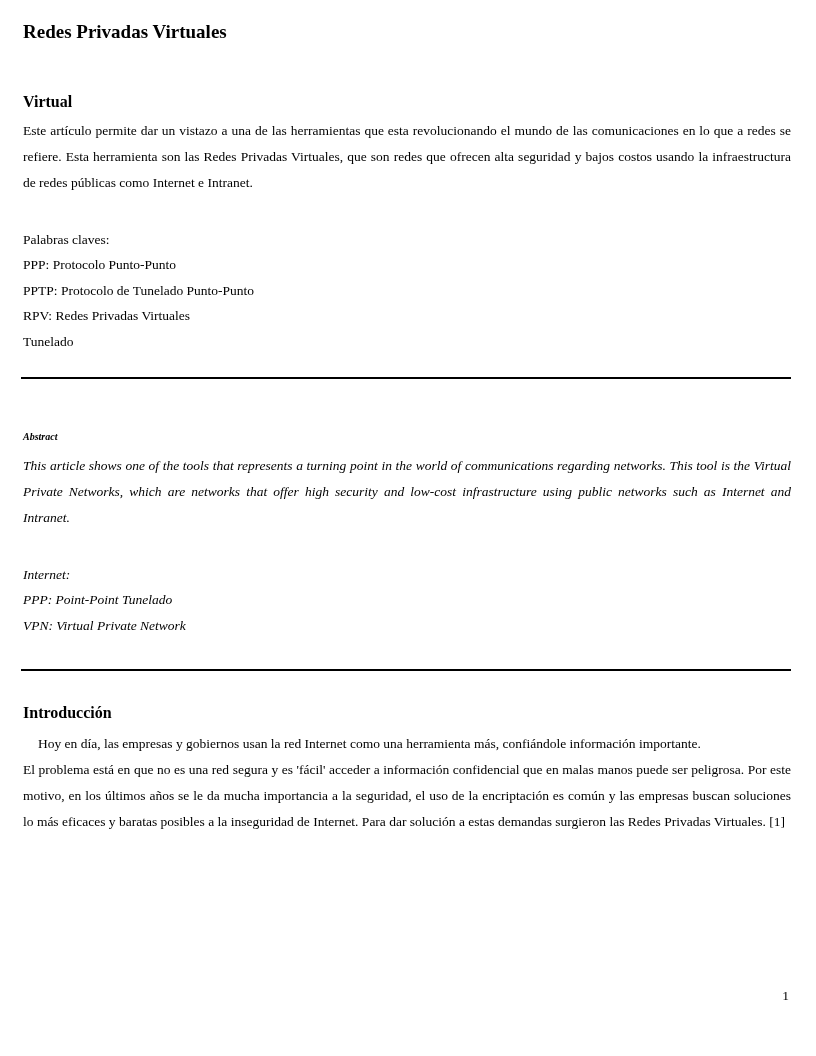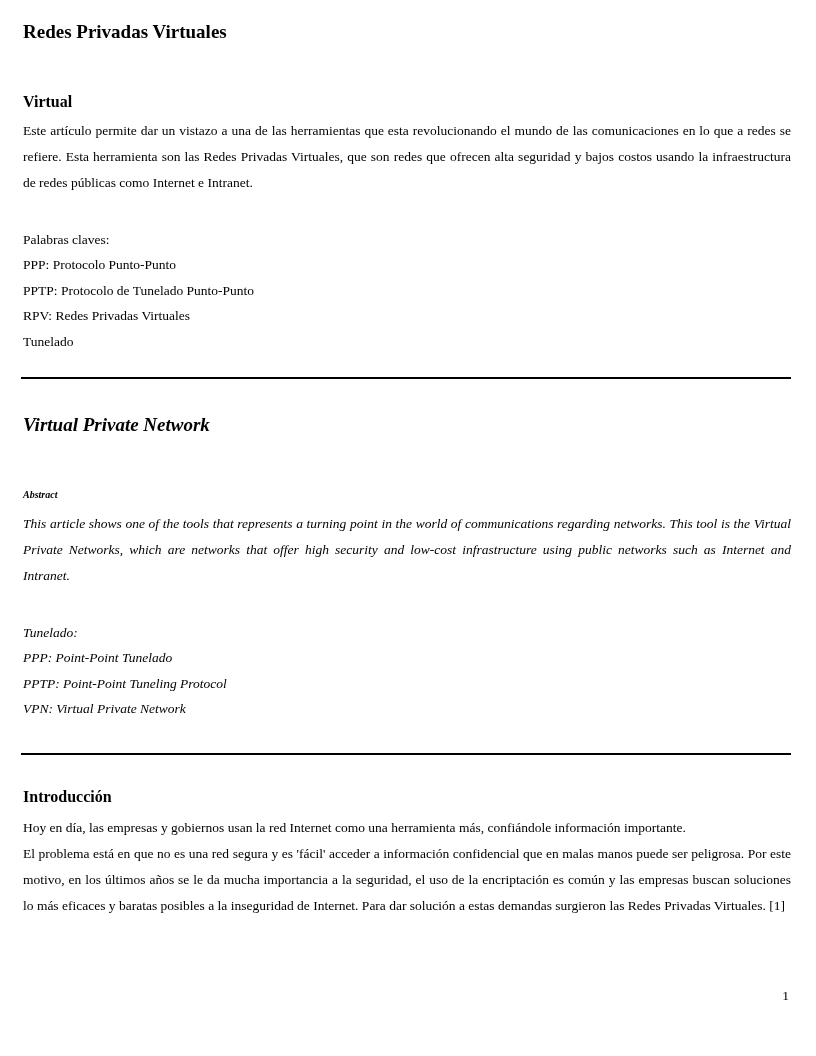"Virtual Private Network" h1.en-title { html: <h1>Virtual Private Network</h1> -> none }
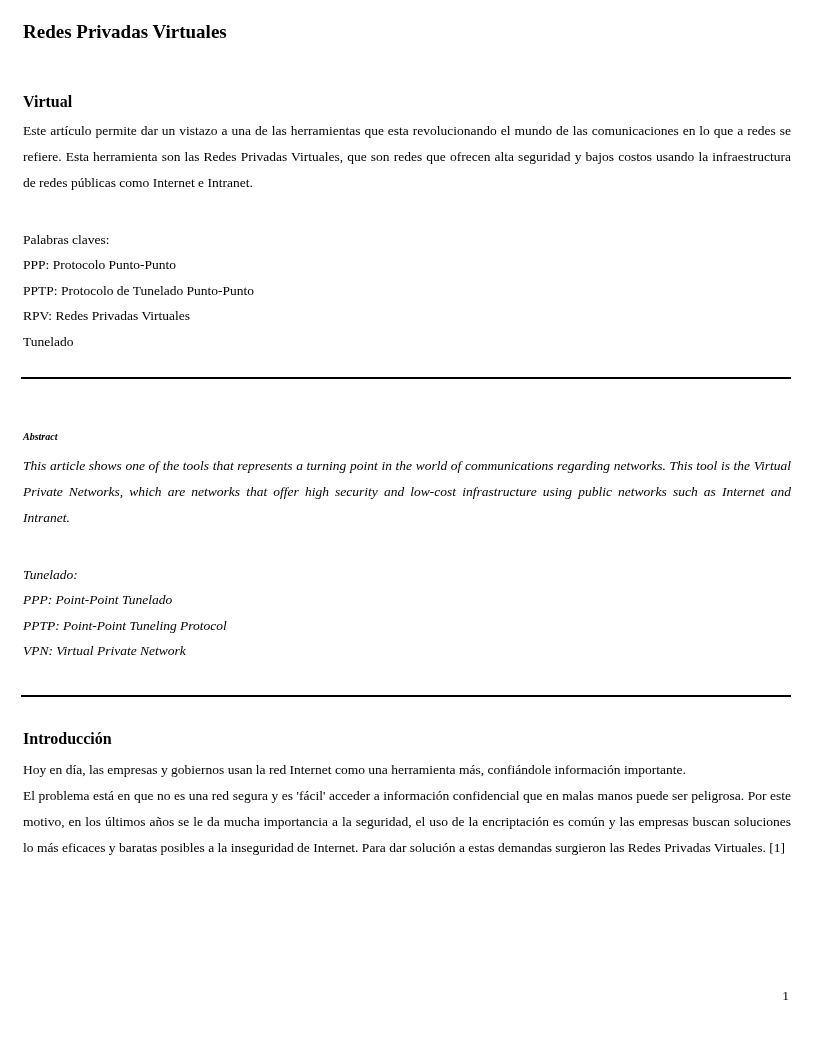"Tunelado:" span.kw-line { text: Tunelado -> Internet }
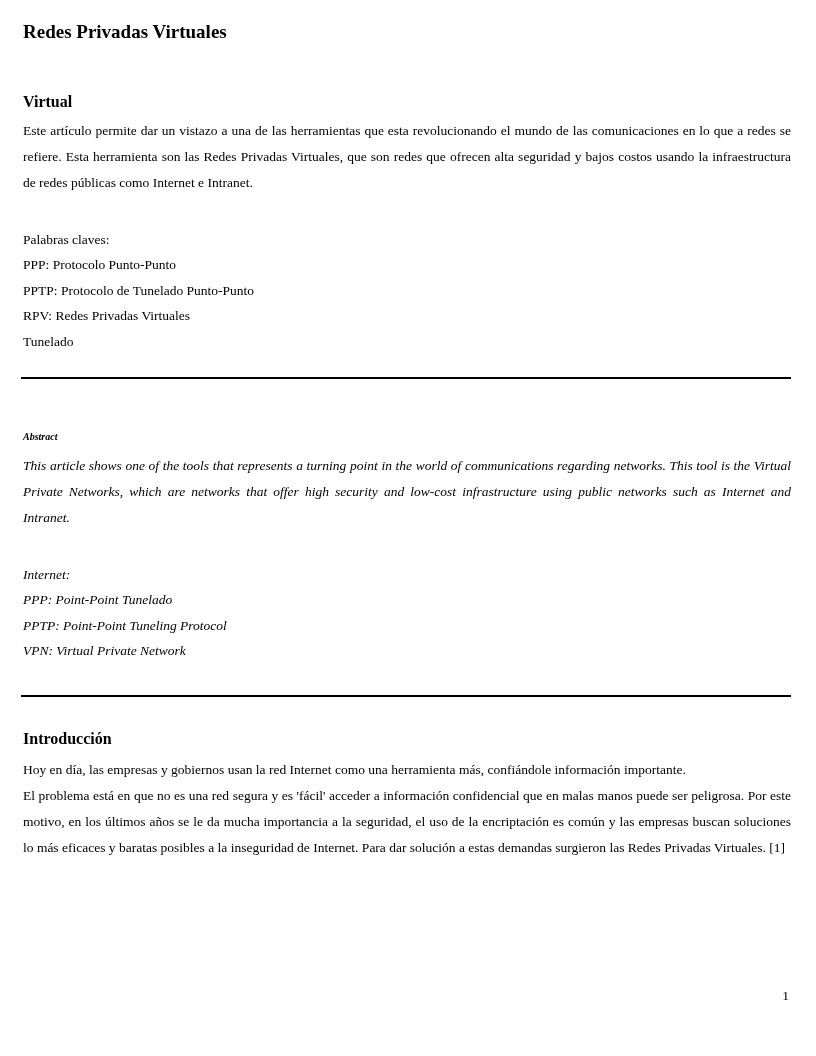"PPTP: Point-Point Tuneling Protocol" span.kw-line { html: <span>PPTP: Point-Point Tuneling Protocol</span> -> none }
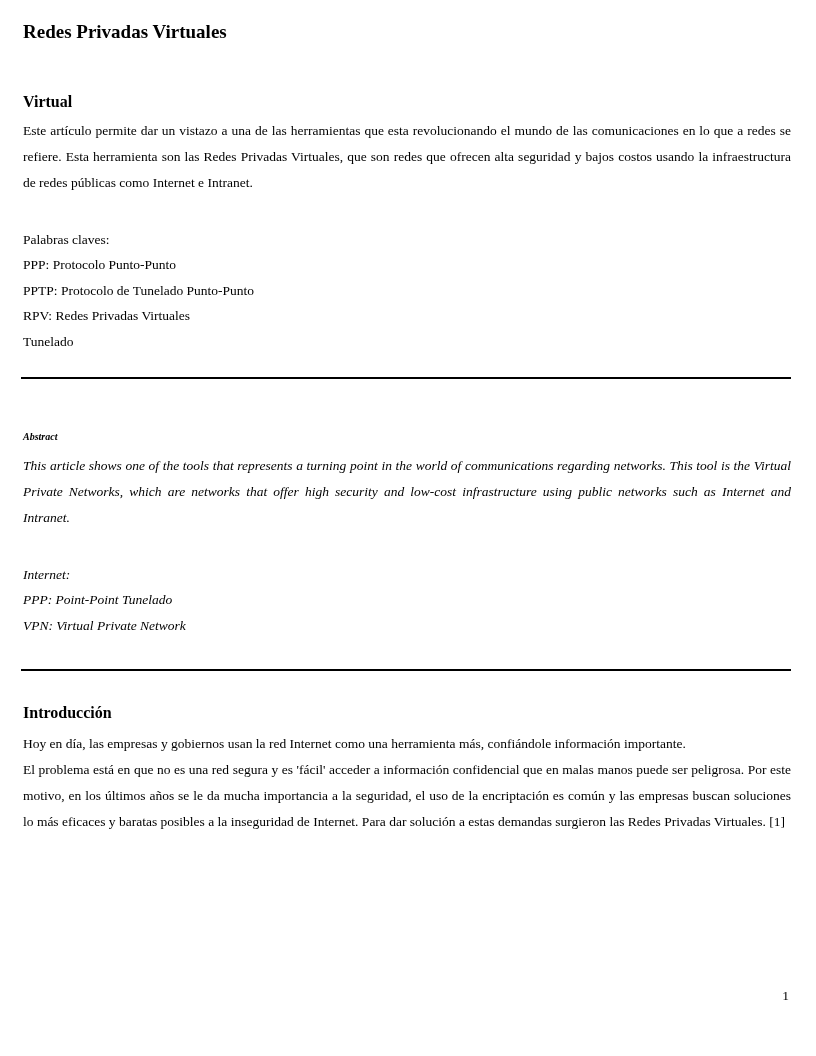"Hoy en día, las empresas" .intro-par1 { margin: 8px 0 0 0 -> 8px 0 0 15px }
